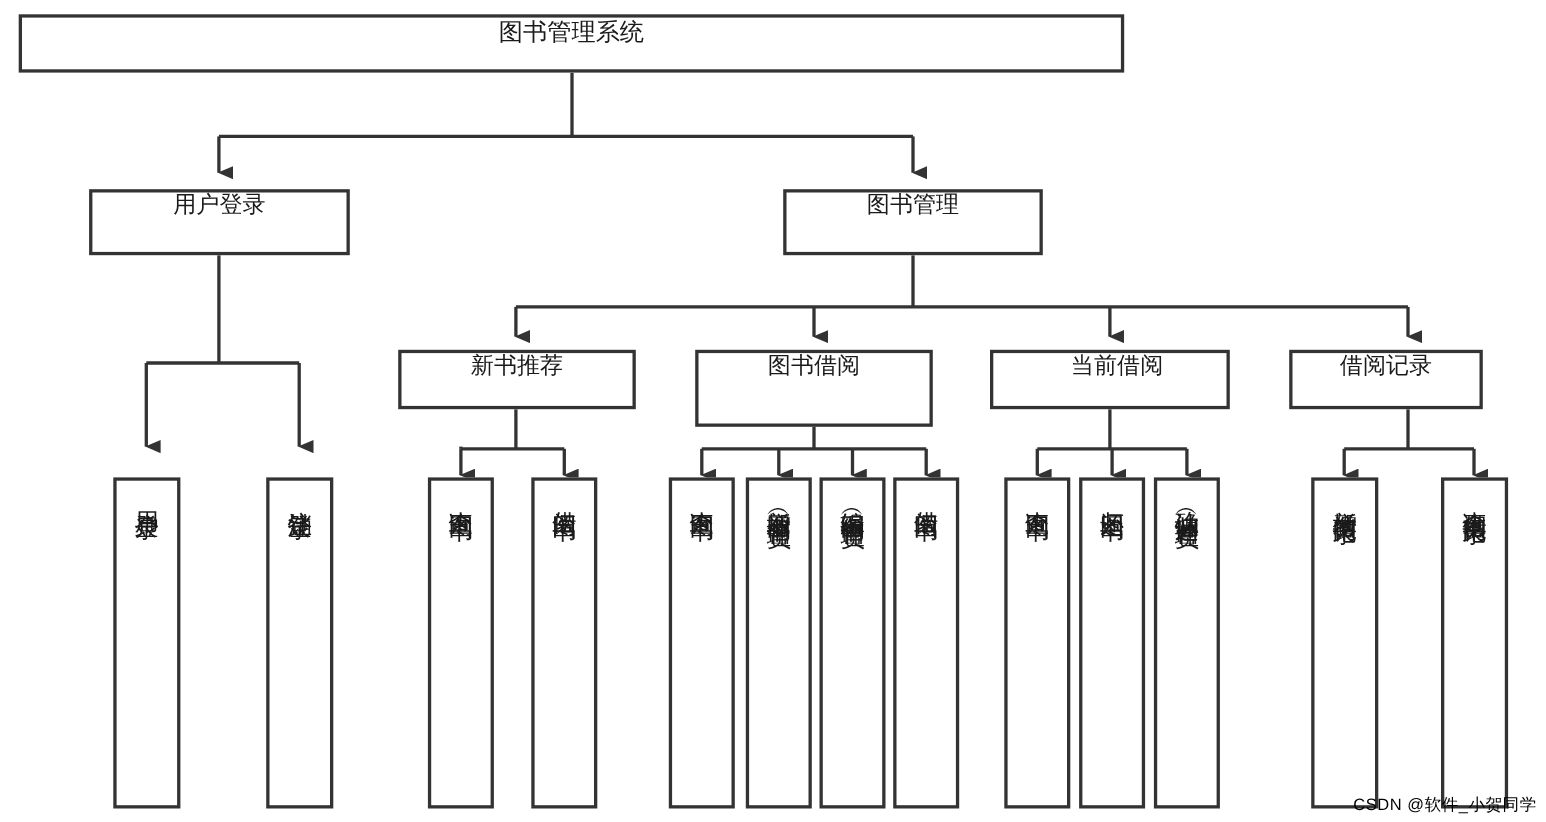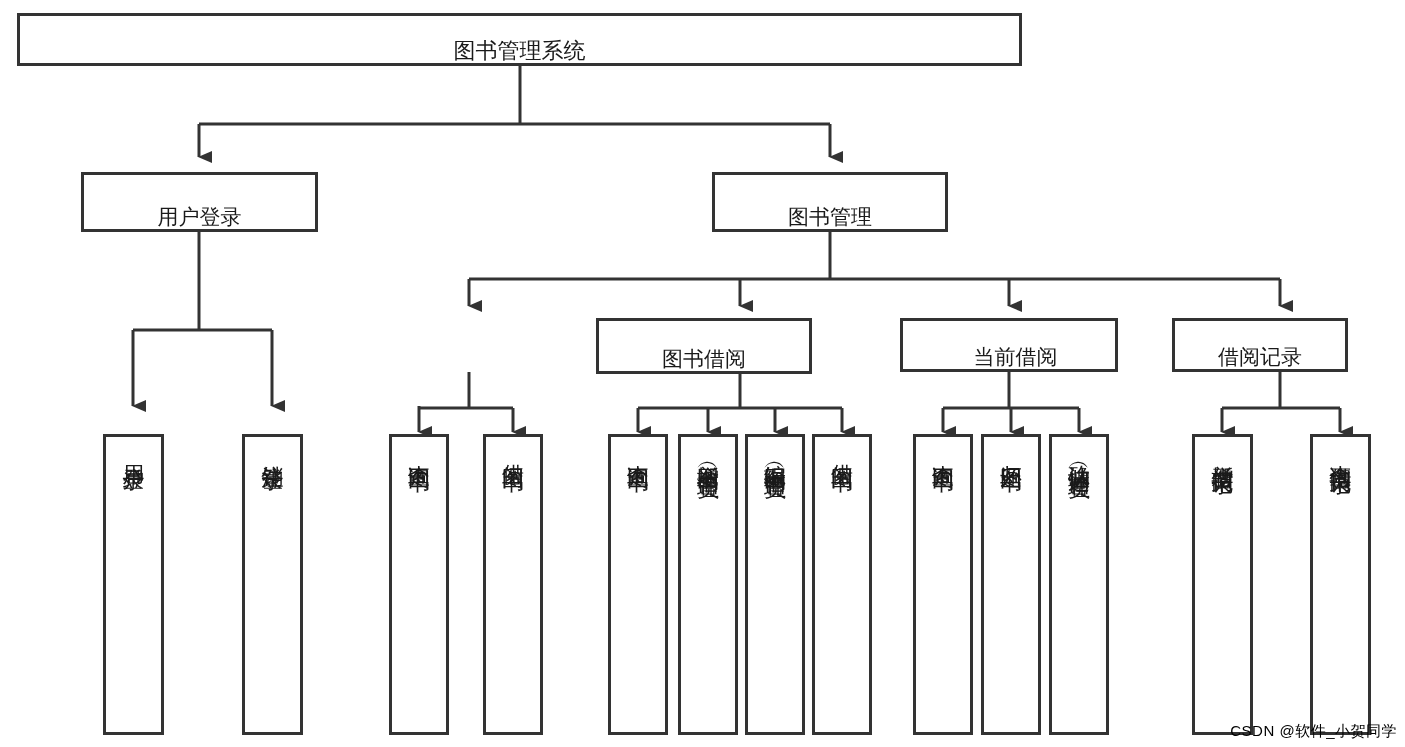"图书管理系统" .node { align-items: flex-end -> flex-start }
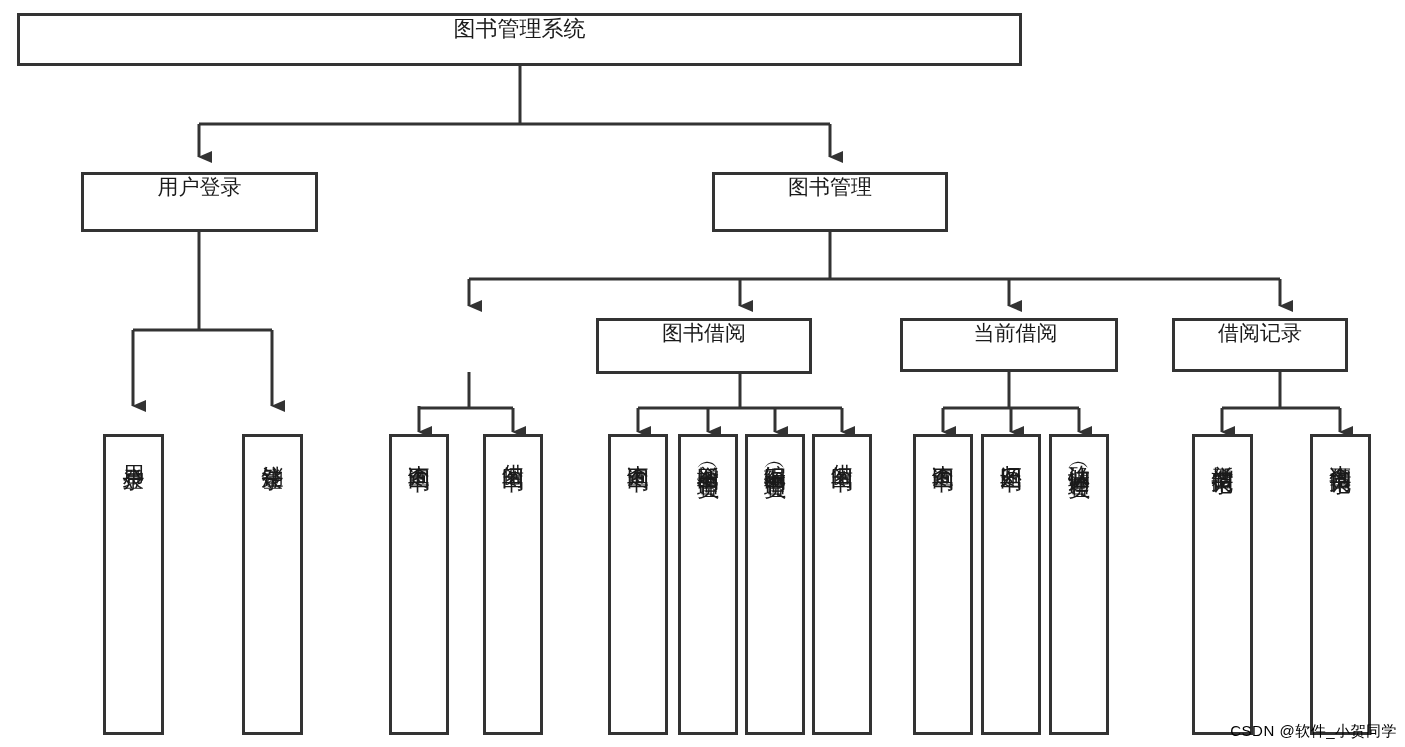"新书推荐" div.node { html: none -> <div> <span>新书推荐</span> </div> }
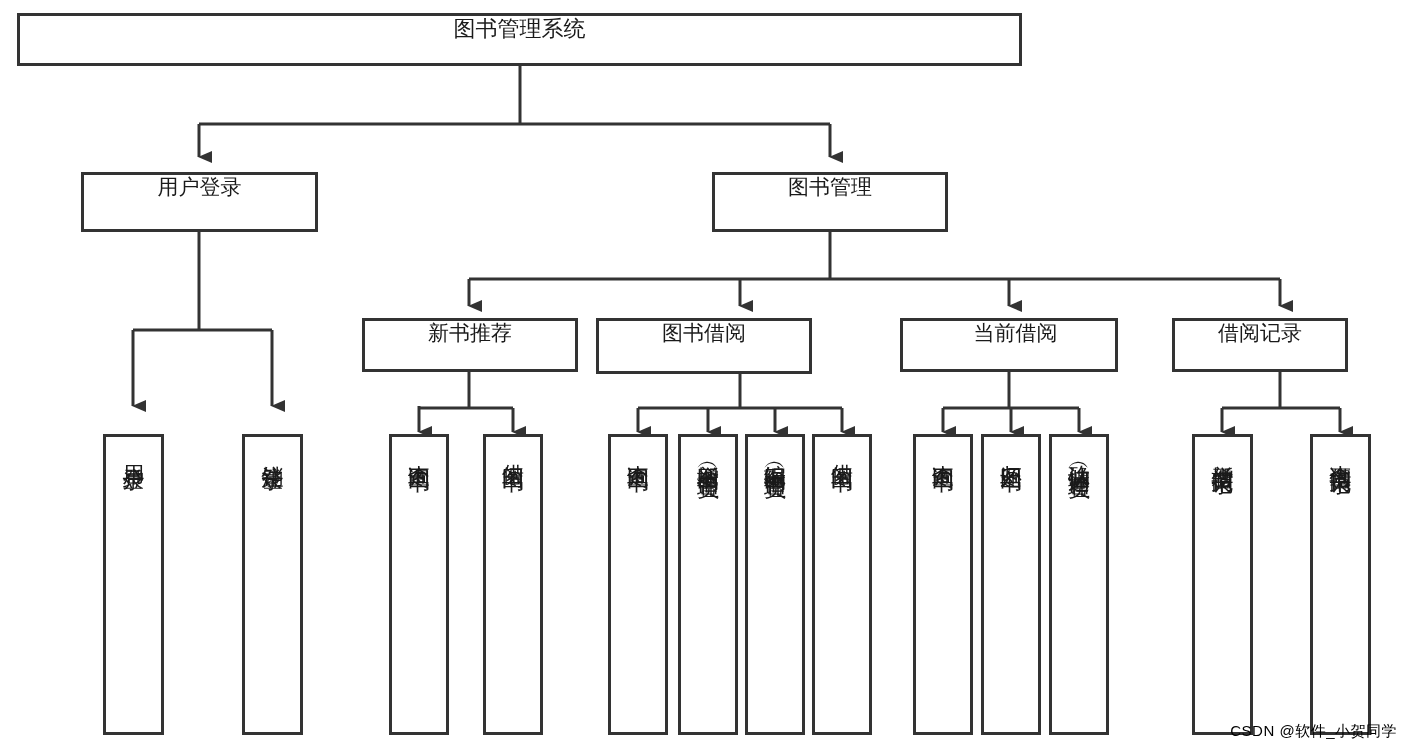"图书借阅" div.node { height: 56px -> 70px; left: 596px -> 632px }
